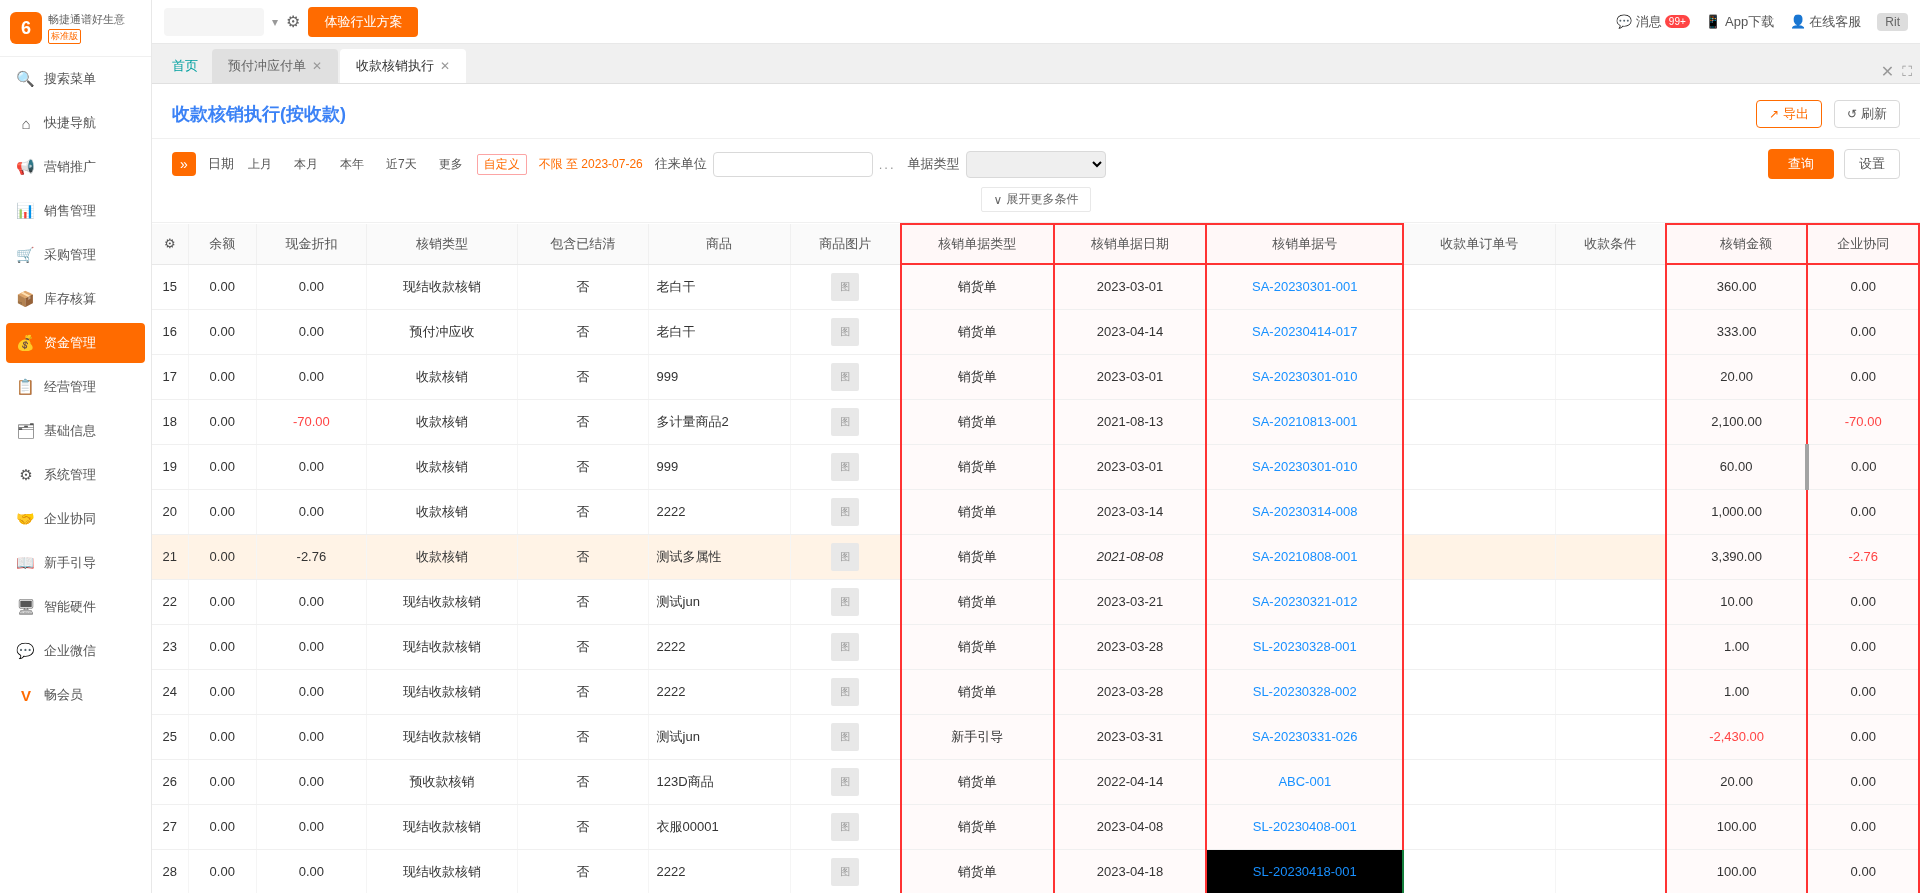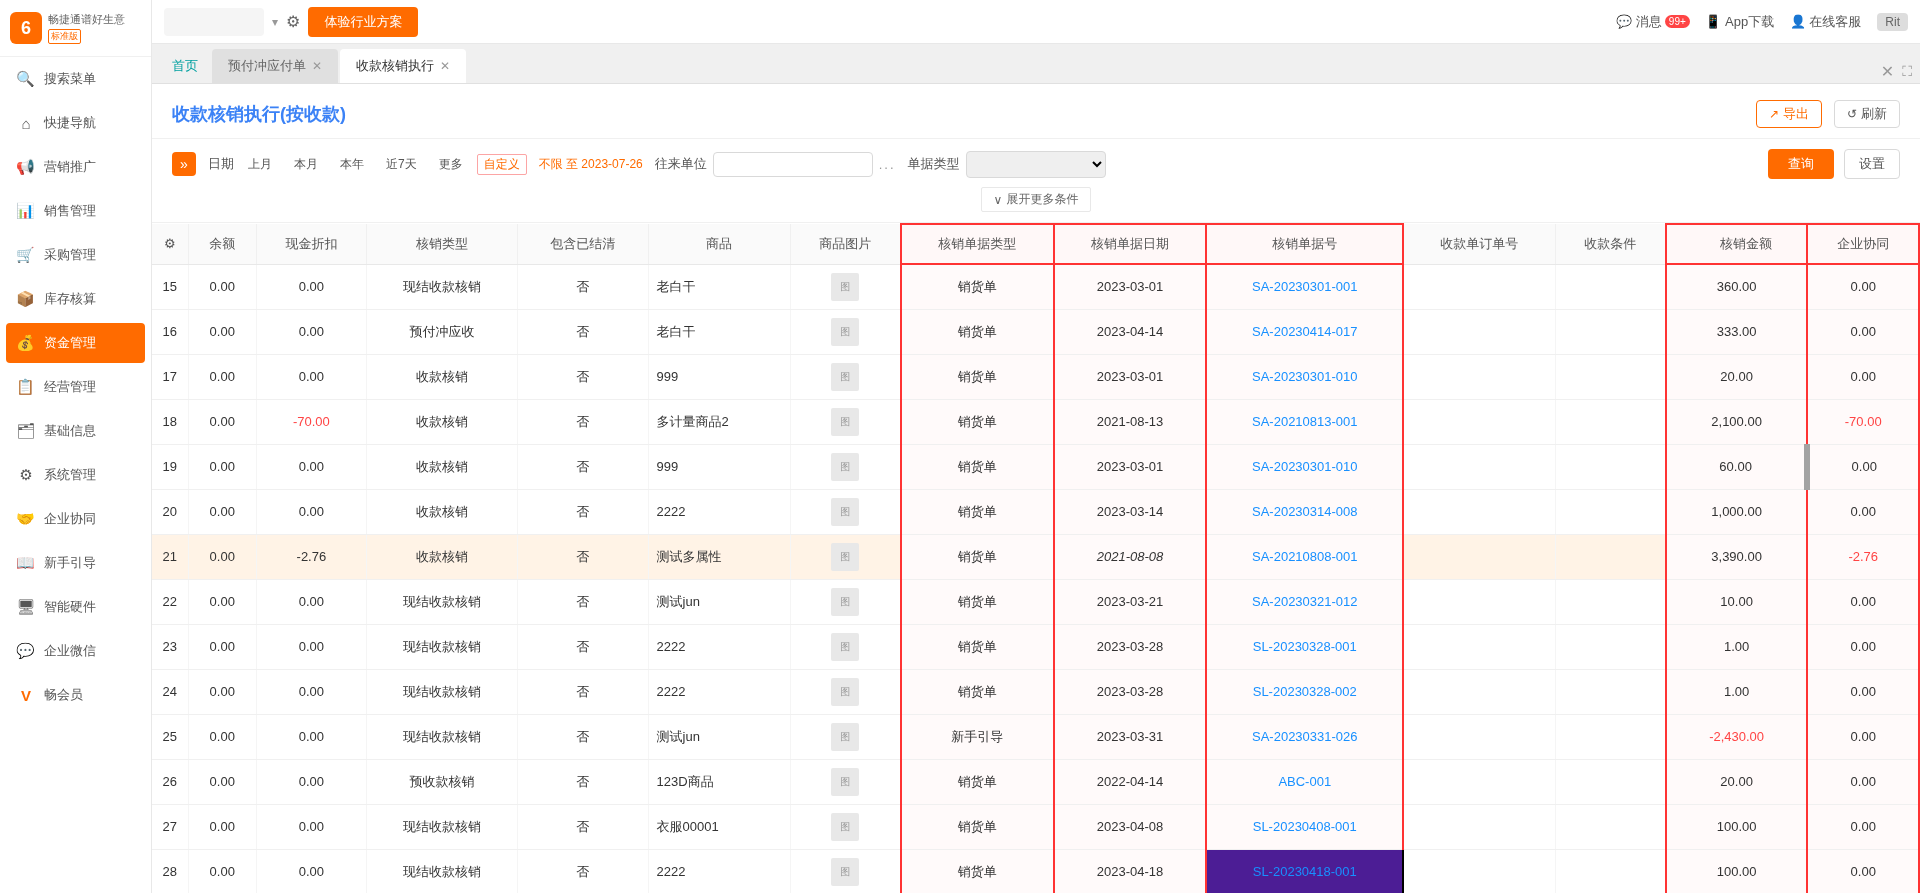"60.00" td { border-right: 6px solid #a3a3a3 -> 4px solid #a3a3a3 }
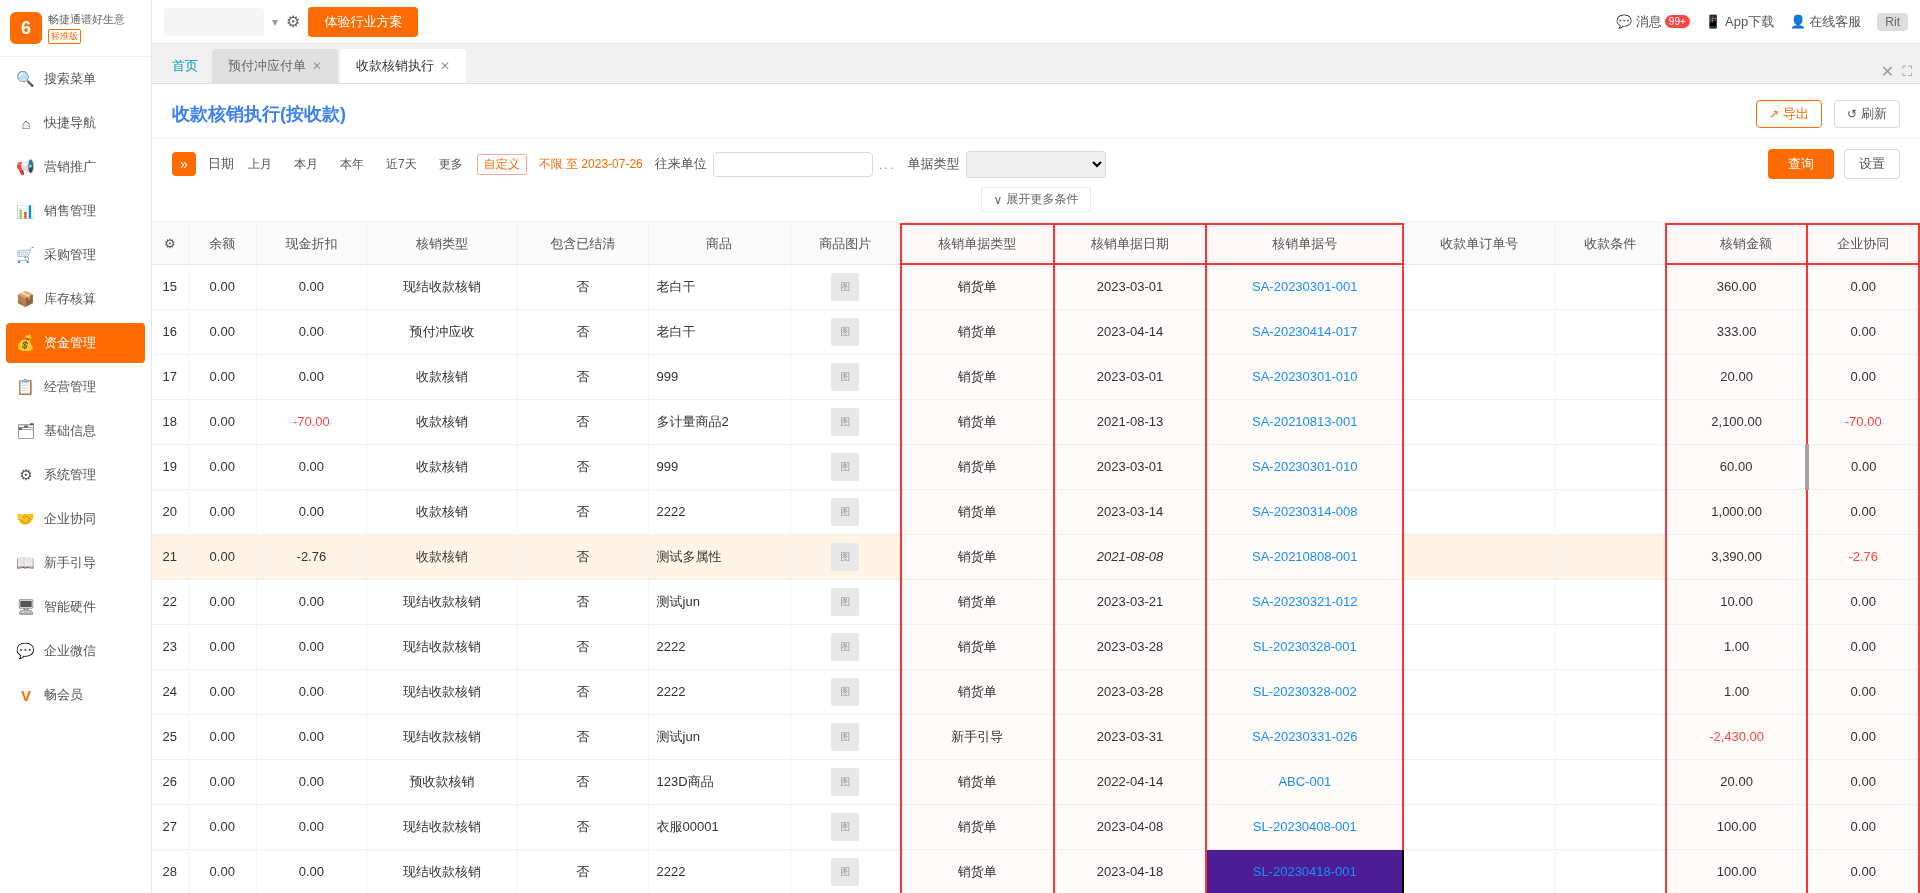"SL-20230418-001" td { background: #4c1d95 -> #000000; border-right: 2px solid #000000 -> 2px solid #15803d }
